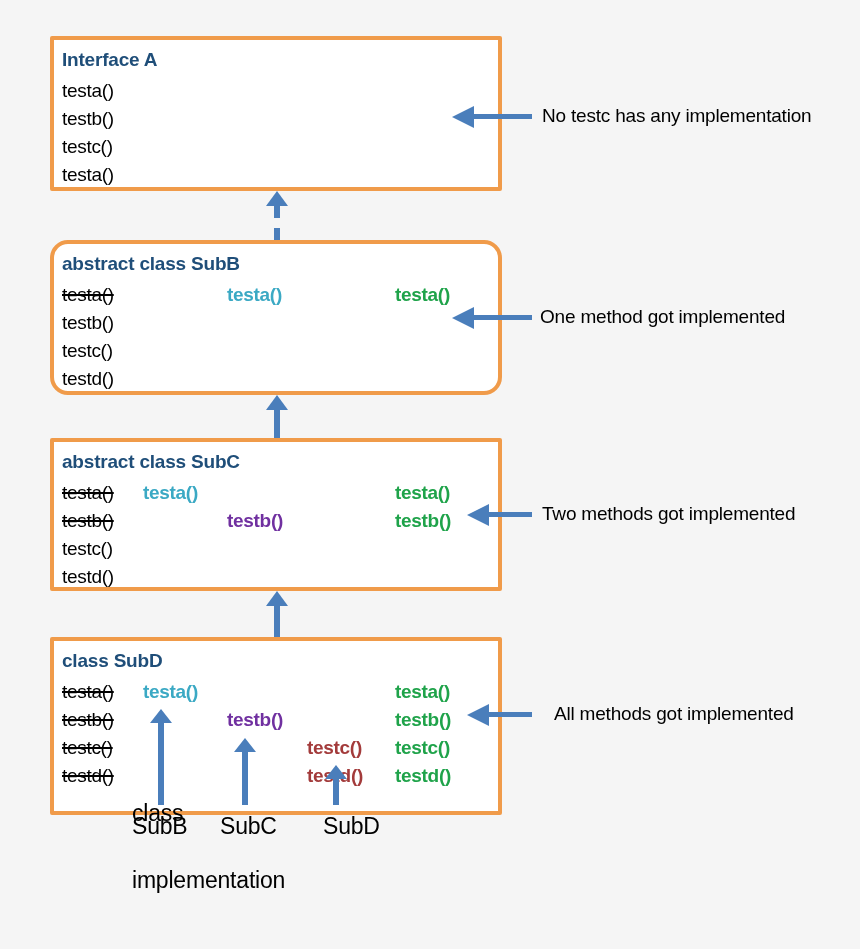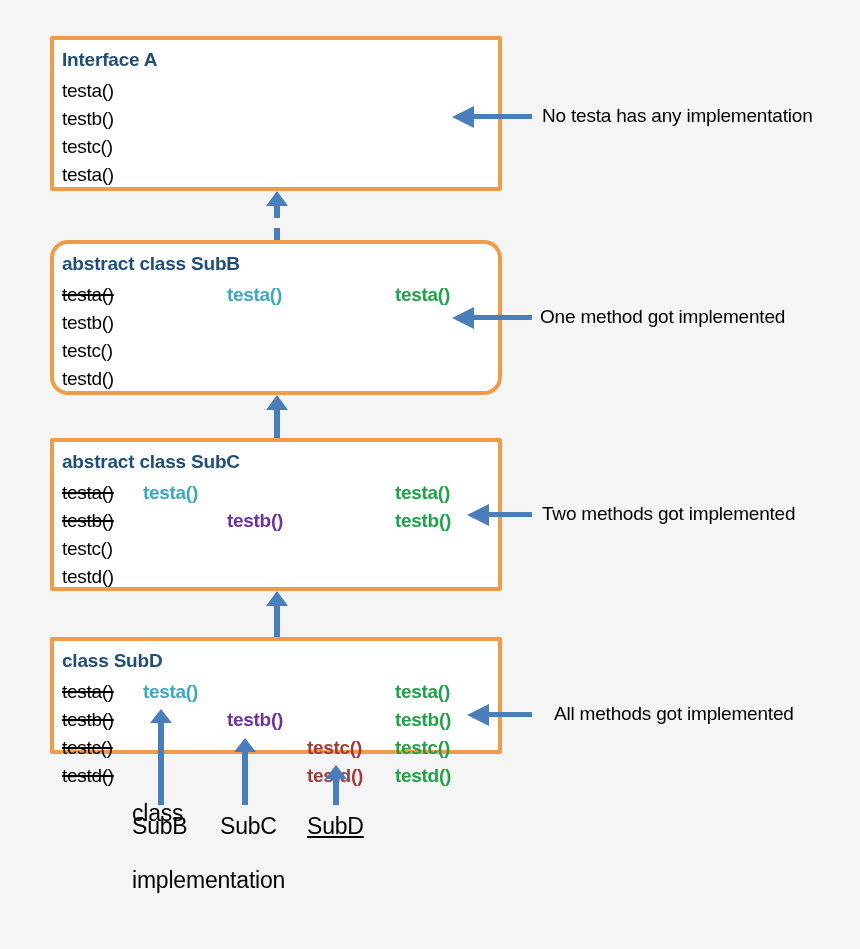"No testa has any implementation" div.callout-label { text: testa -> testc }
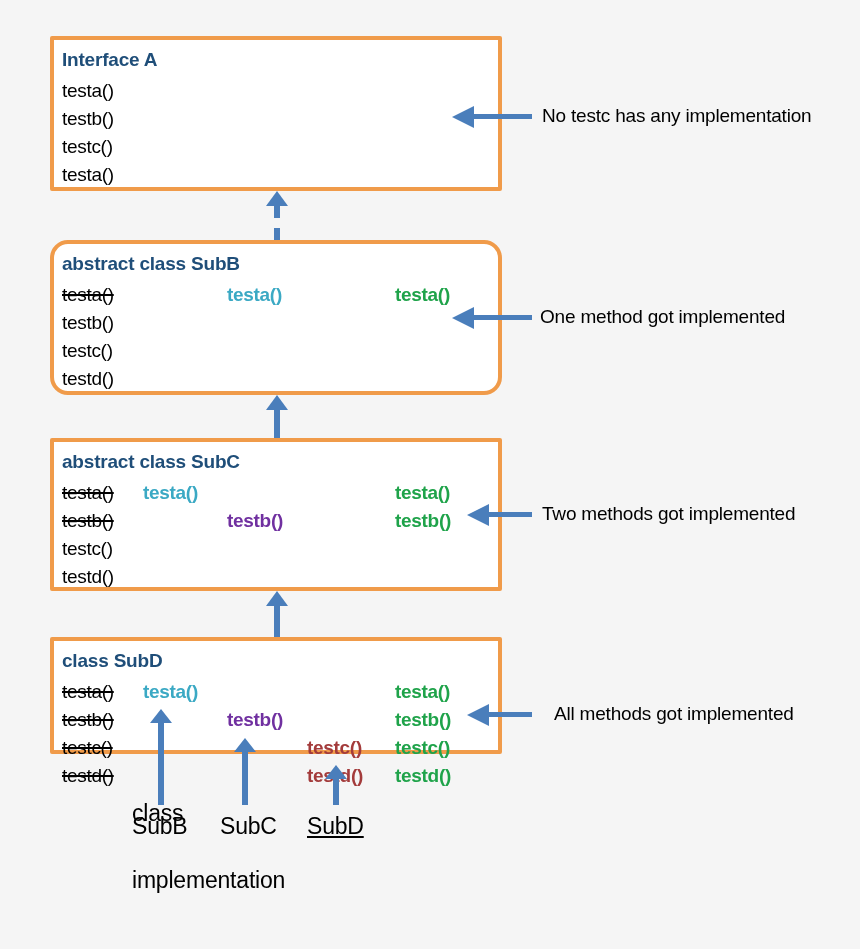"class SubD" #box-subd { height: 117px -> 178px }
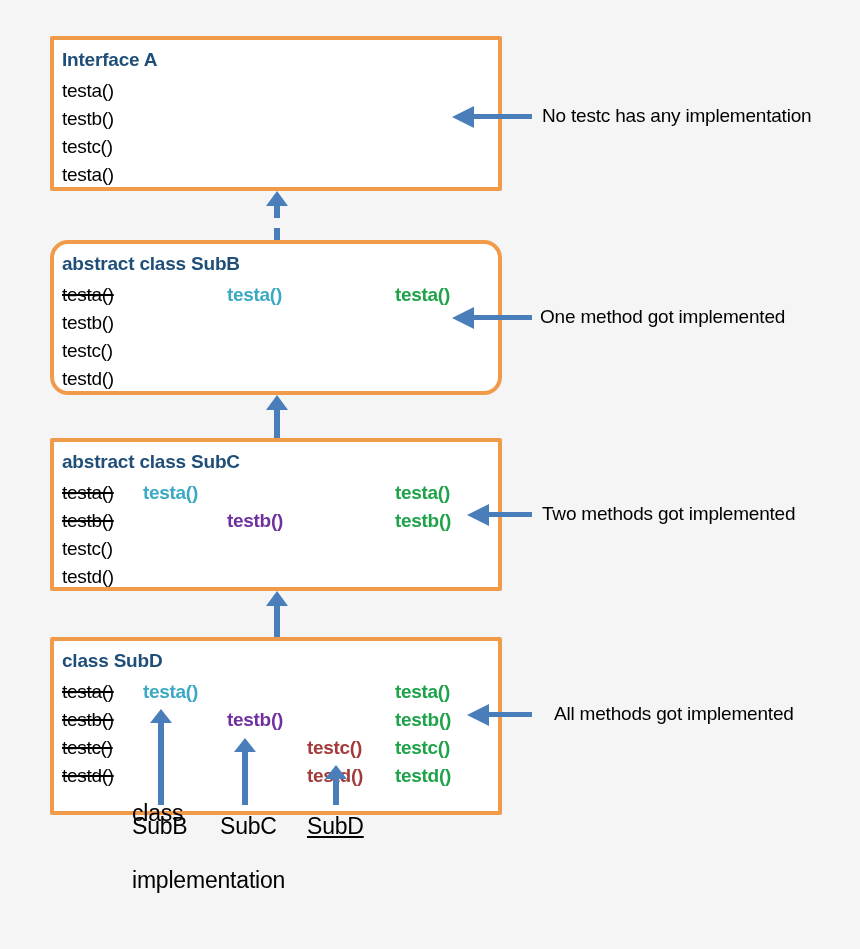"SubD" div.legend-label { left: 290px -> 306px; text-decoration: underline -> none }
